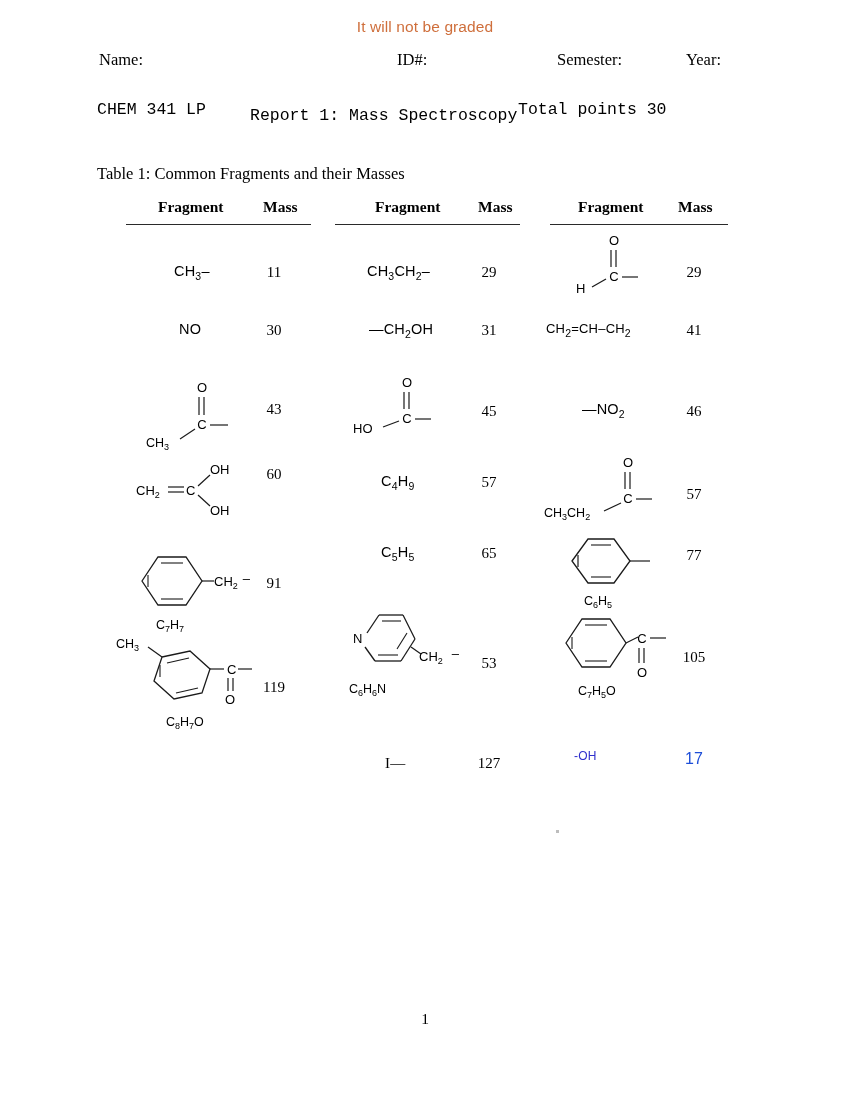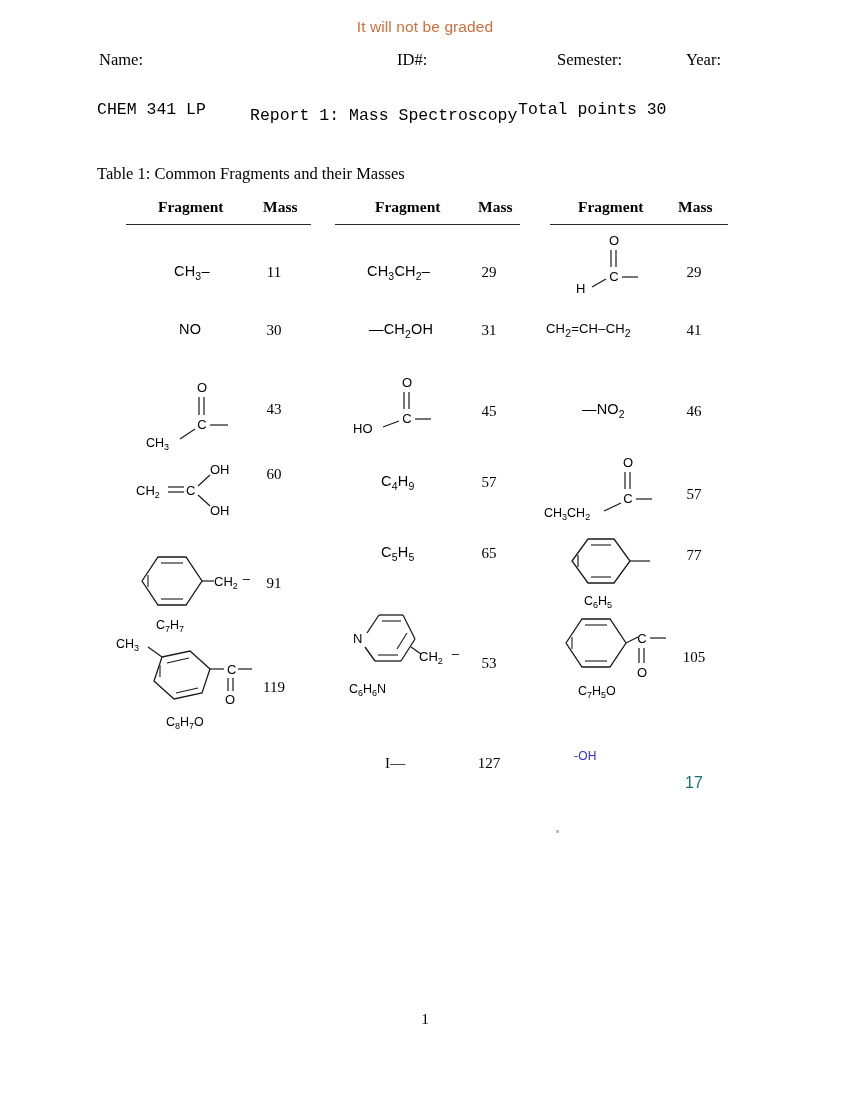"17" .mass-blue { color: #0f766e -> #1d4ed8; margin-top: 24px -> none }
